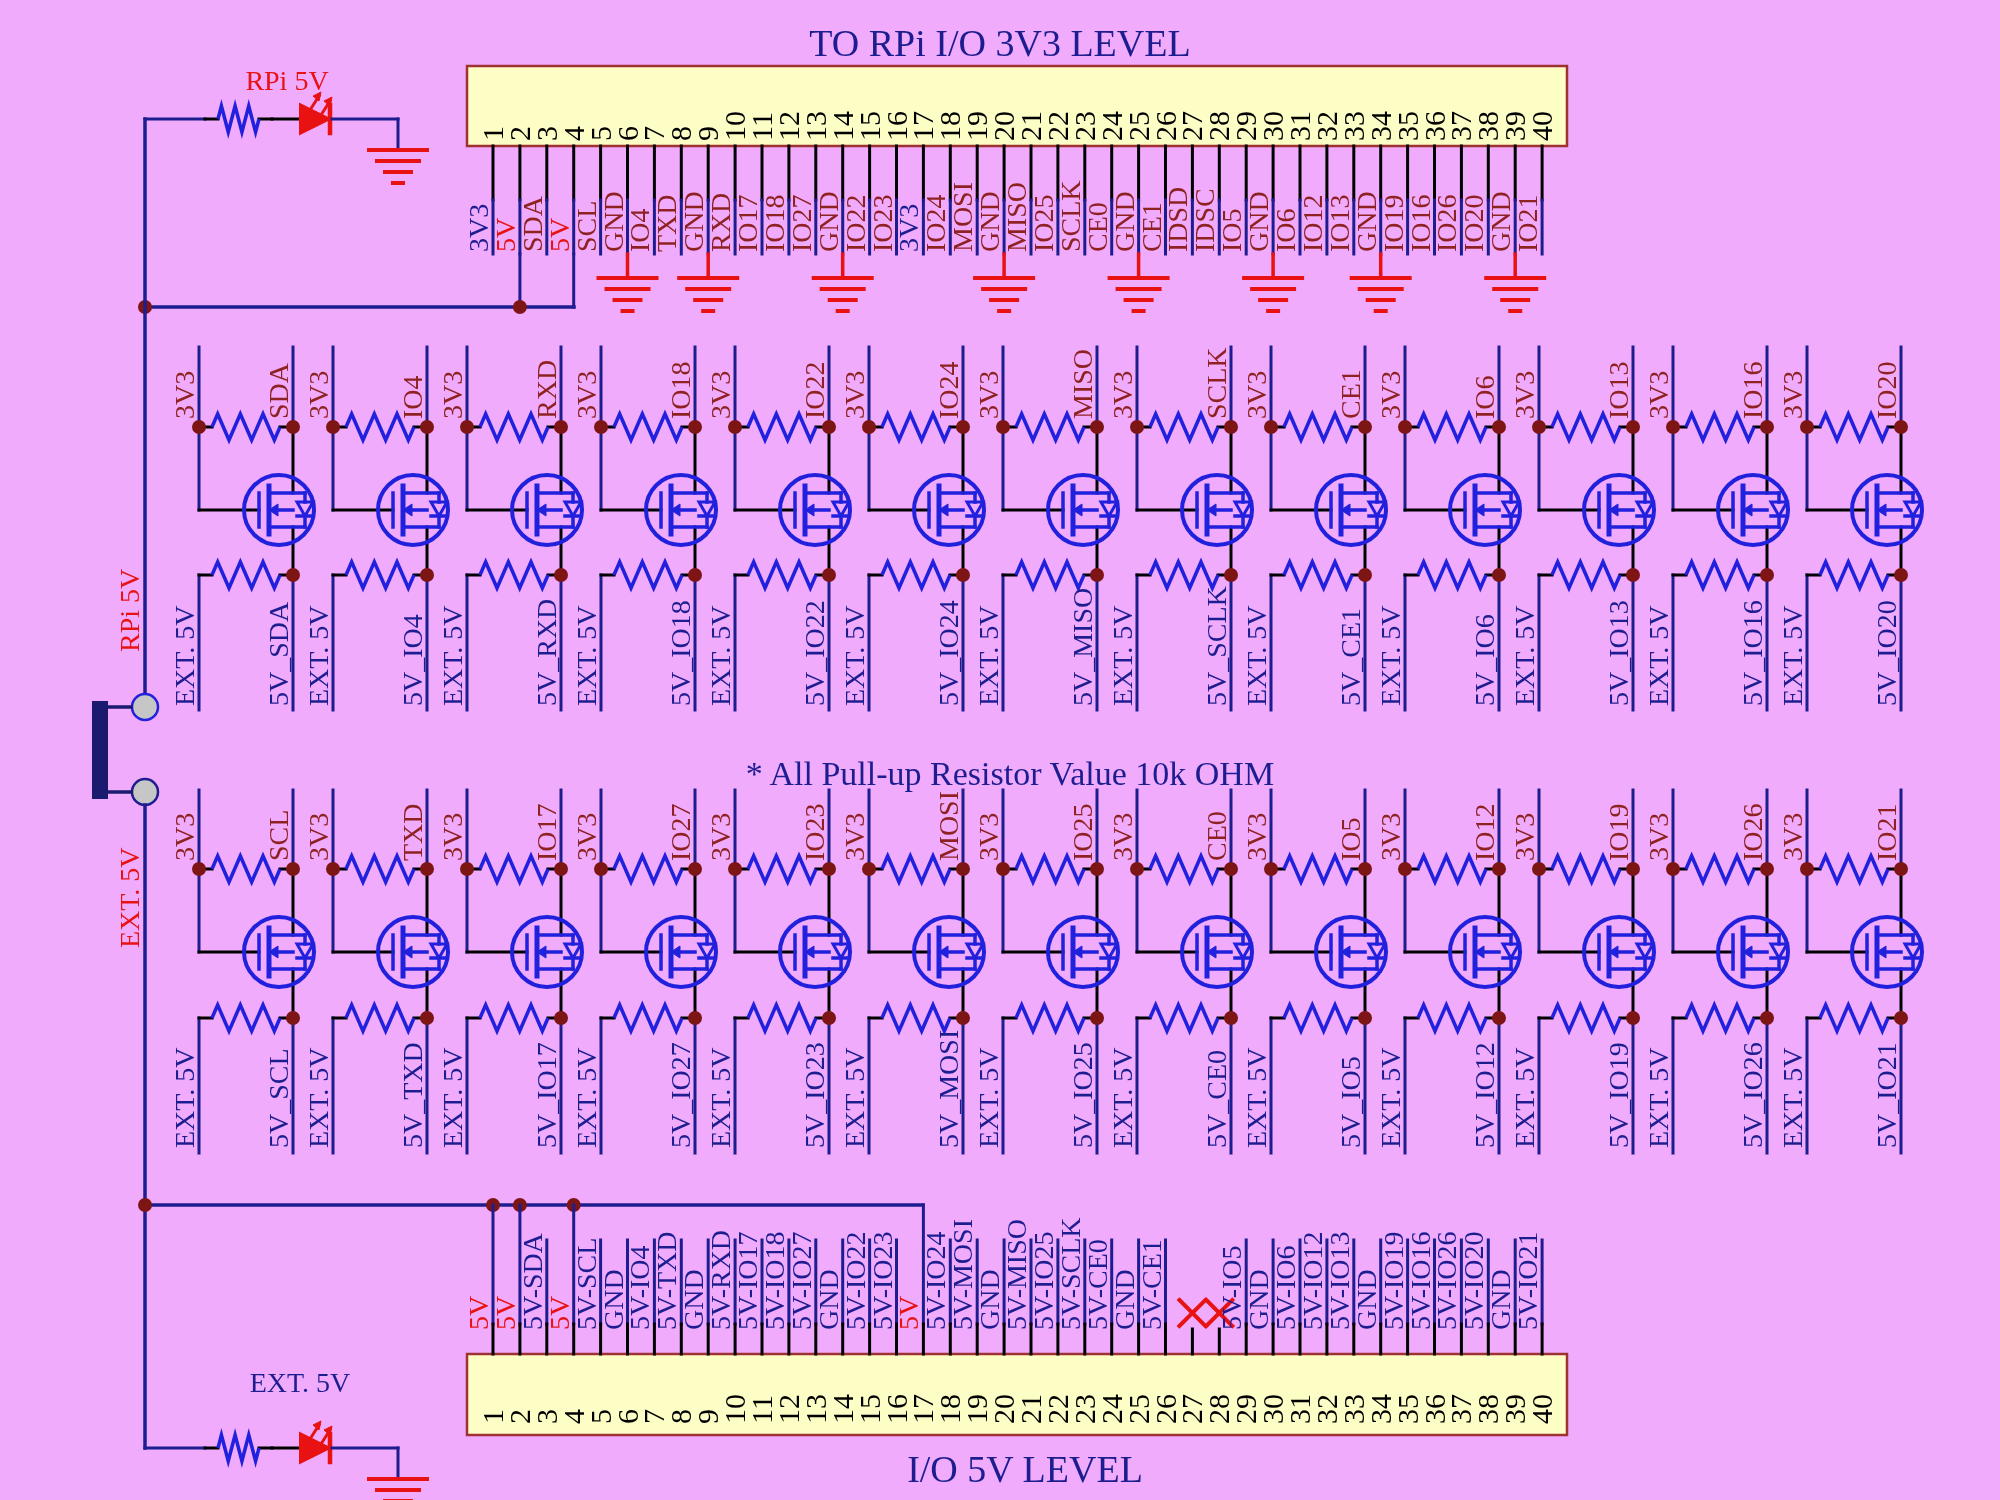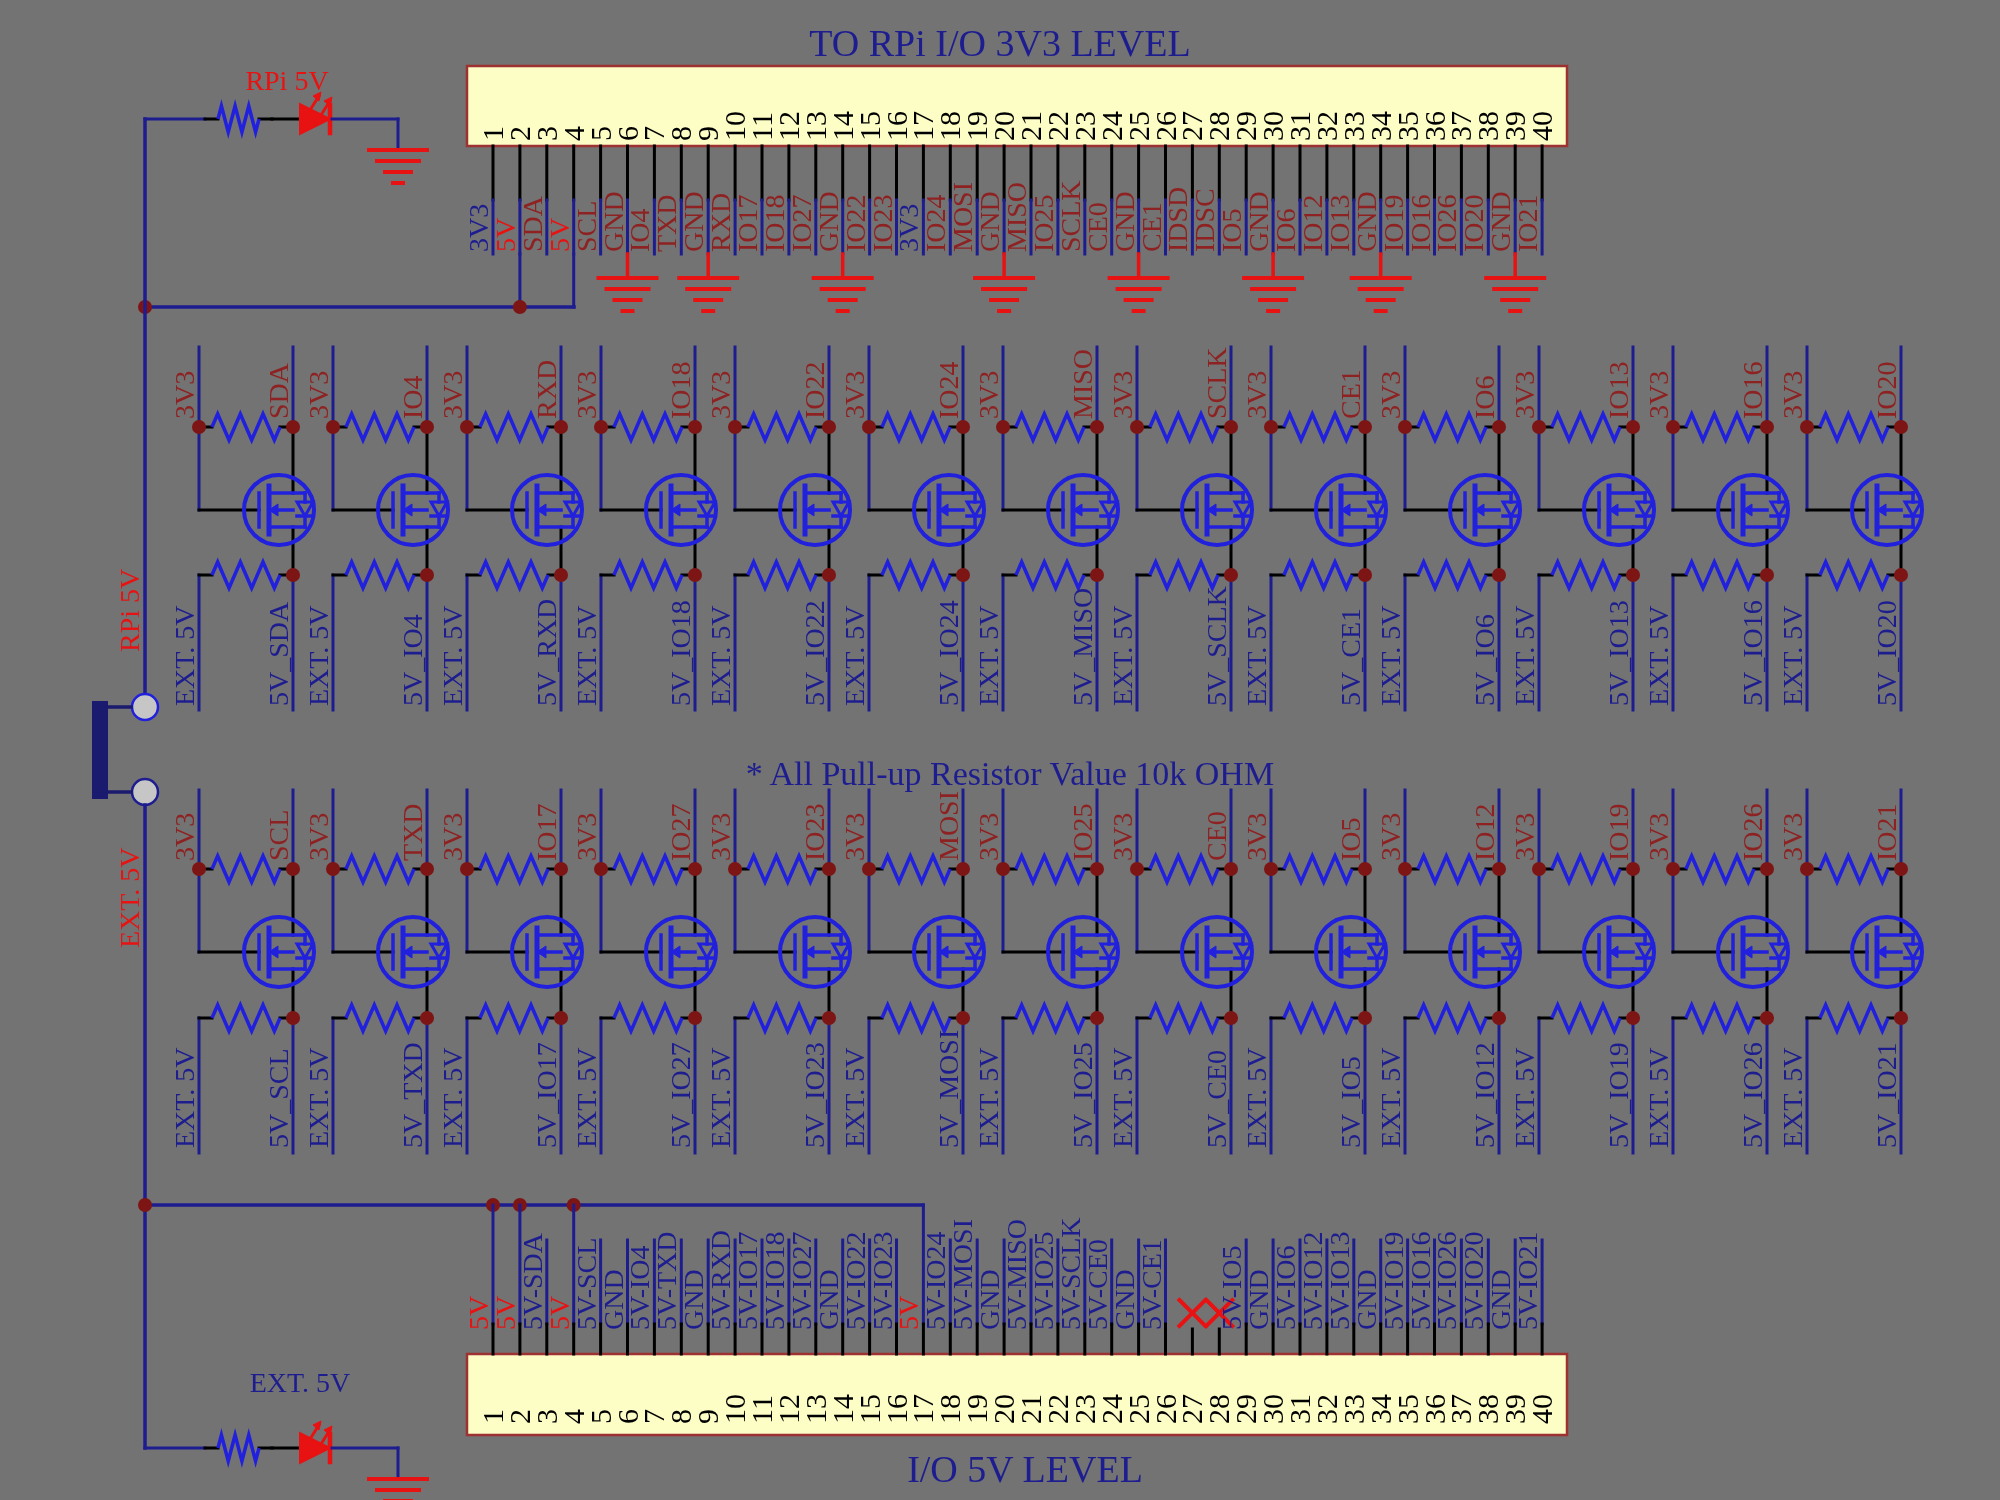"TO RPi I/O 3V3 LEVEL" .page { background: #737373 -> #f0abfc }
